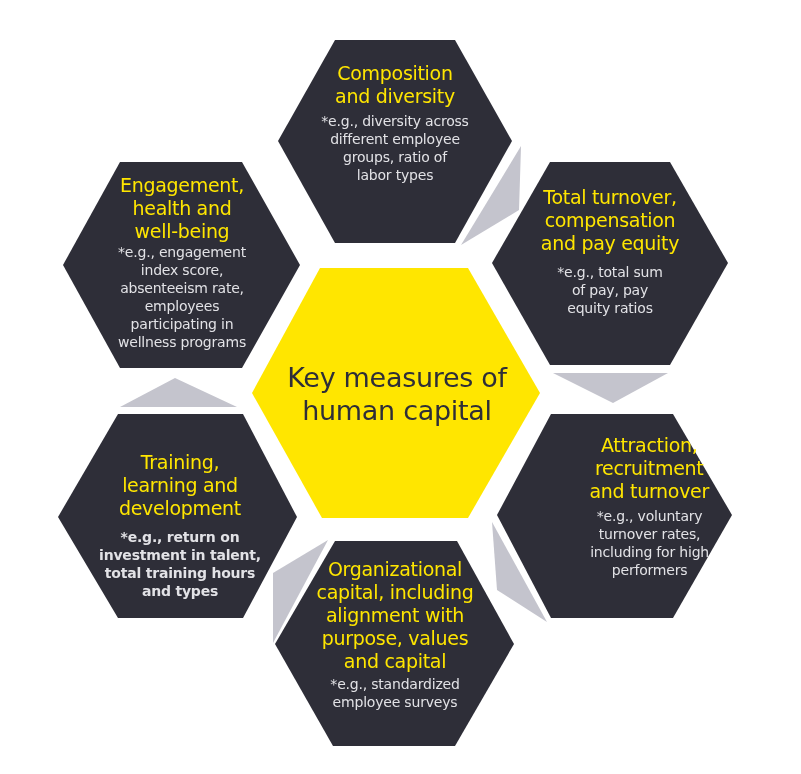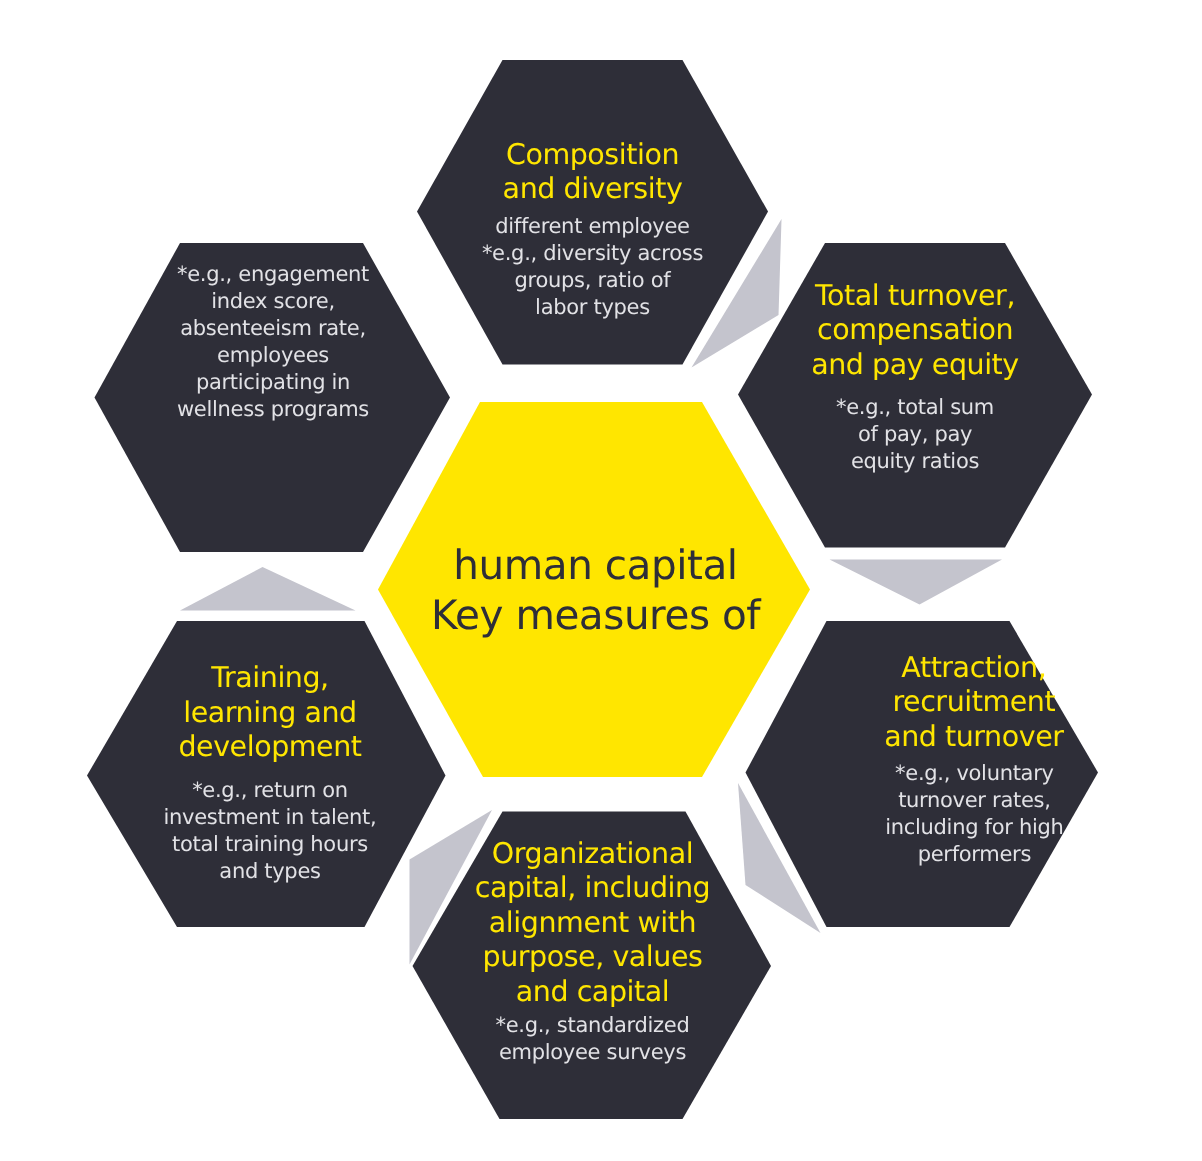"Composition" div.hex-label { margin-top: 30px -> none }
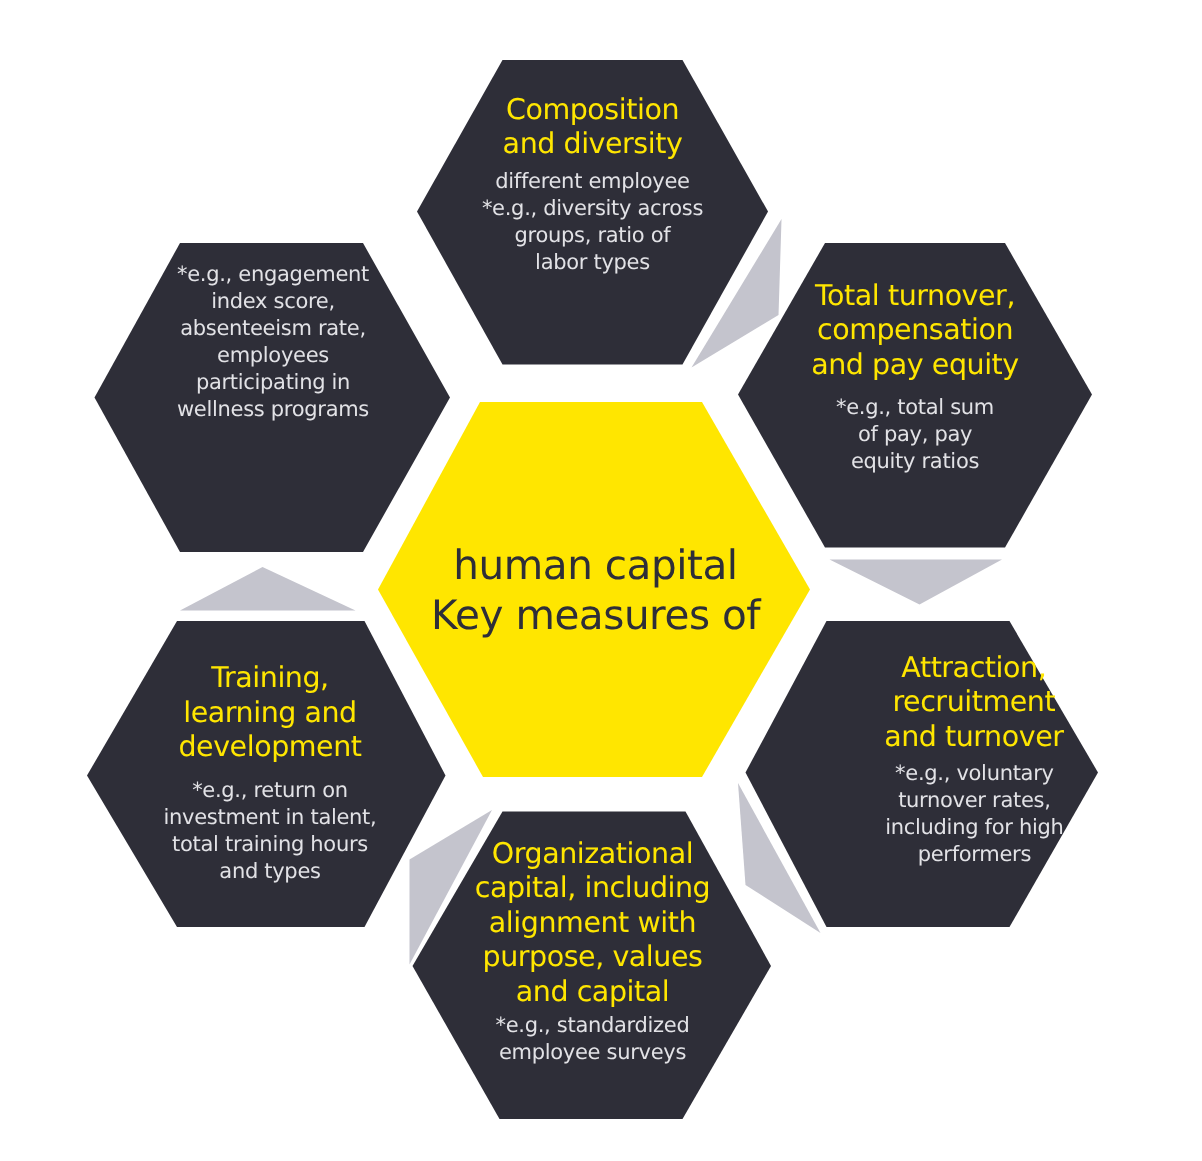"different employee" span.line { order: before "*e.g., diversity across" -> after "*e.g., diversity across" }
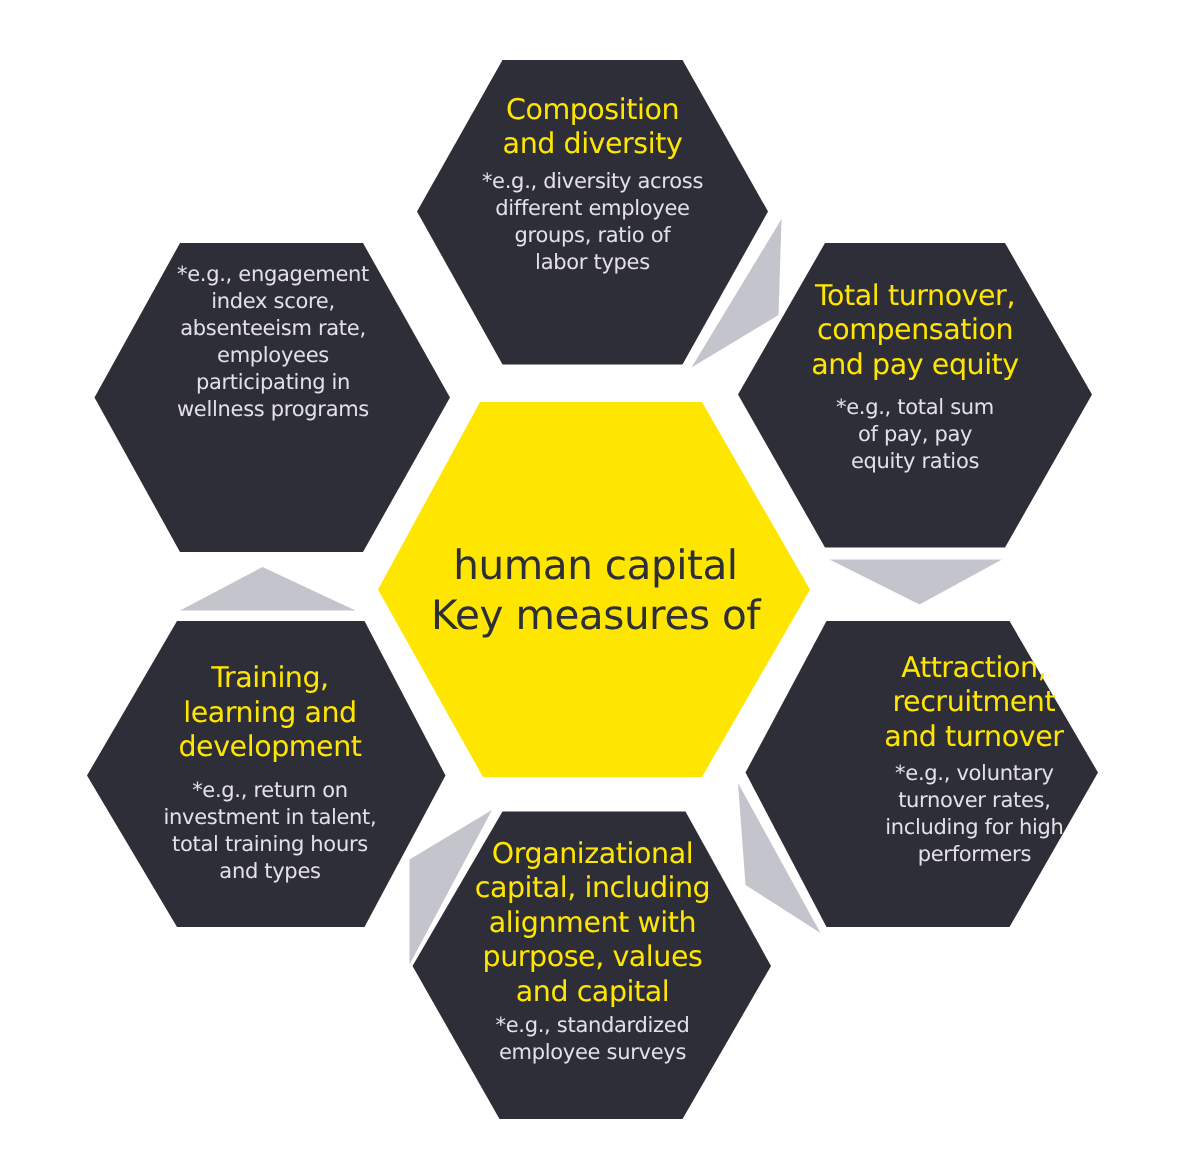"Engagement," div.title { html: none -> <div> <span>Engagement,</span> <span>health and</span> <span>well-being</span> </div> }
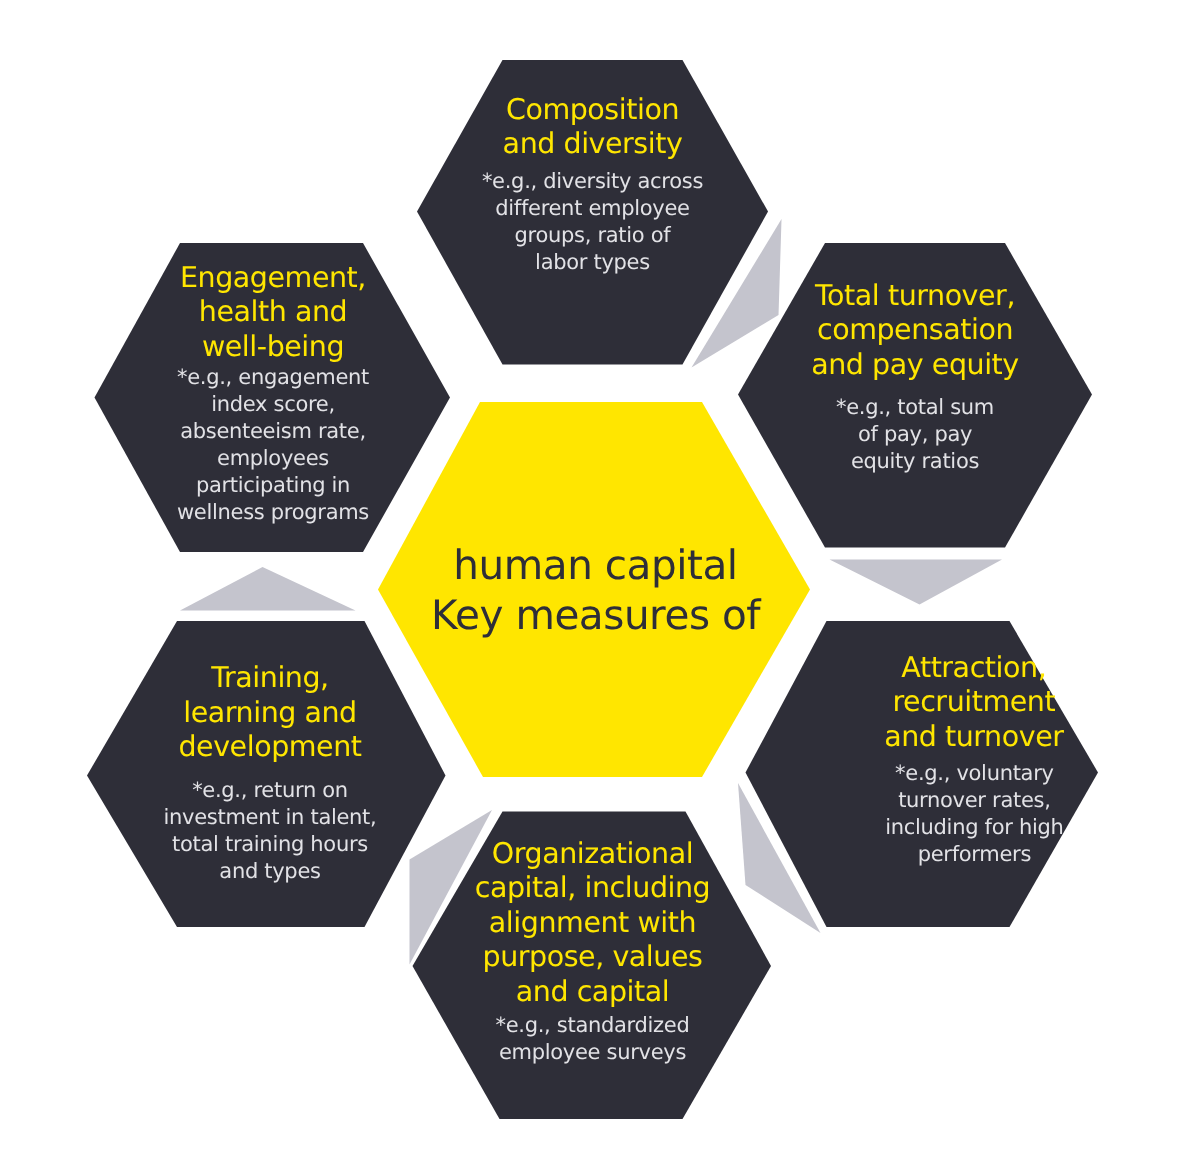"human capital" span.line { order: before "Key measures of" -> after "Key measures of" }
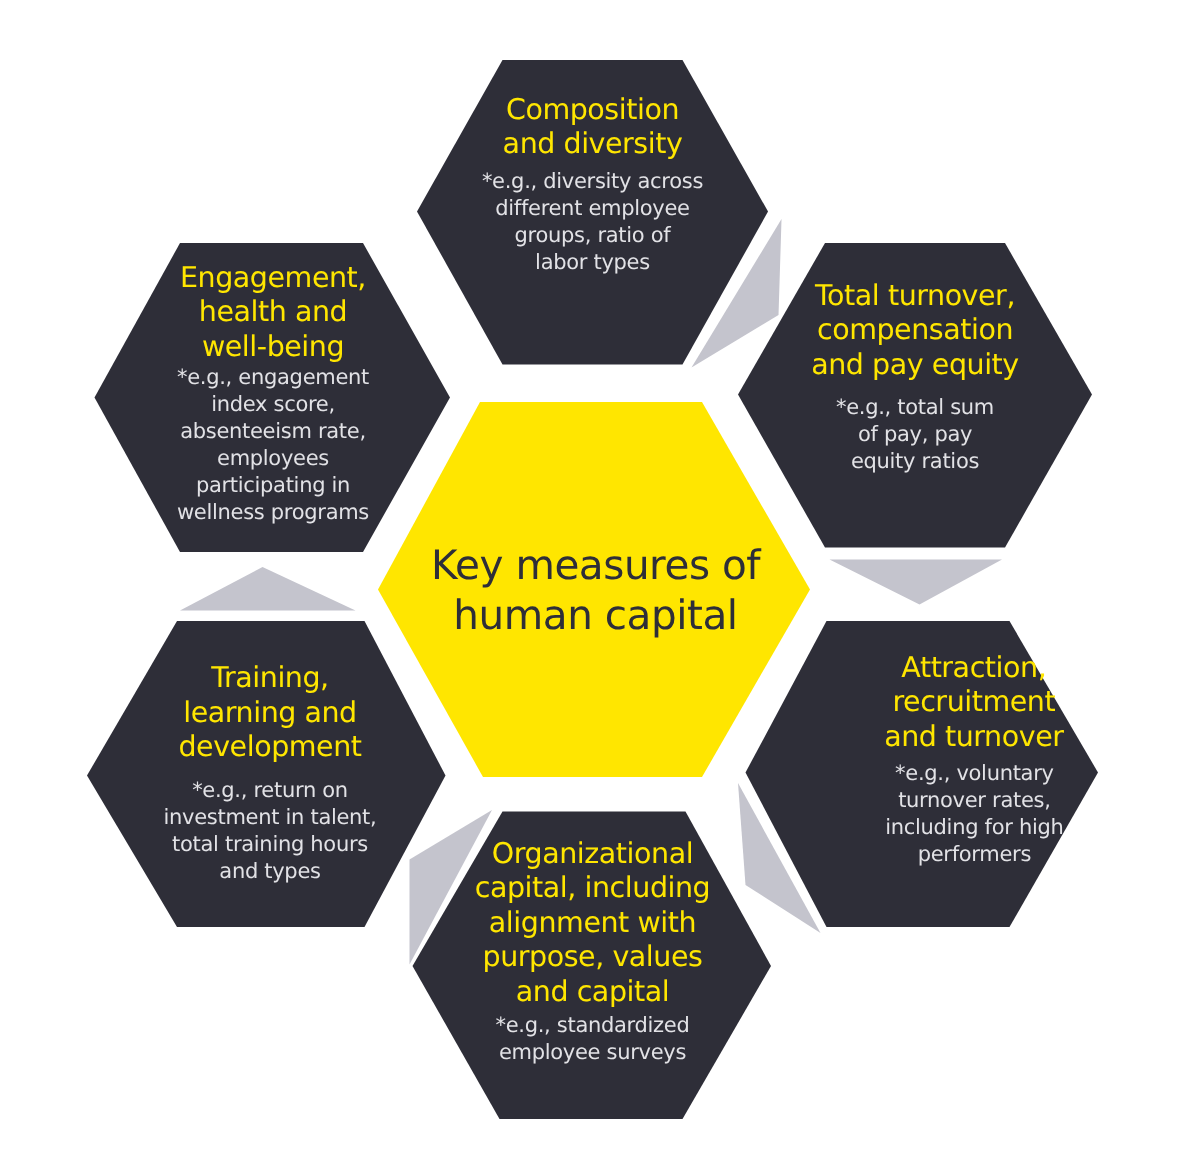"Training," div.hex-label { justify-content: center -> flex-end }
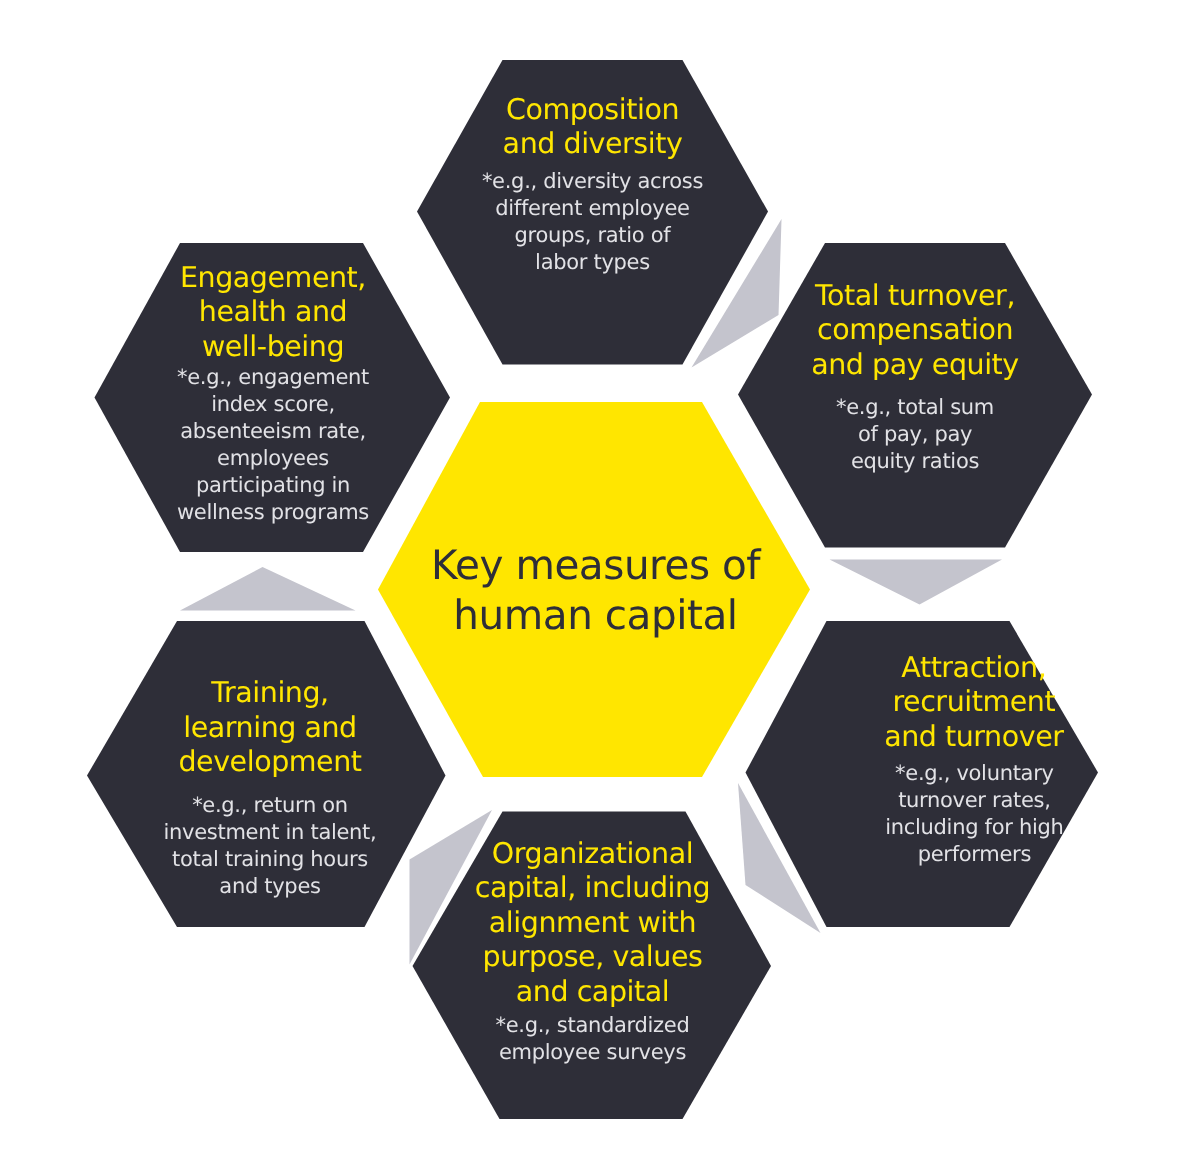"*e.g., return on" div.desc { font-weight: none -> bold }
